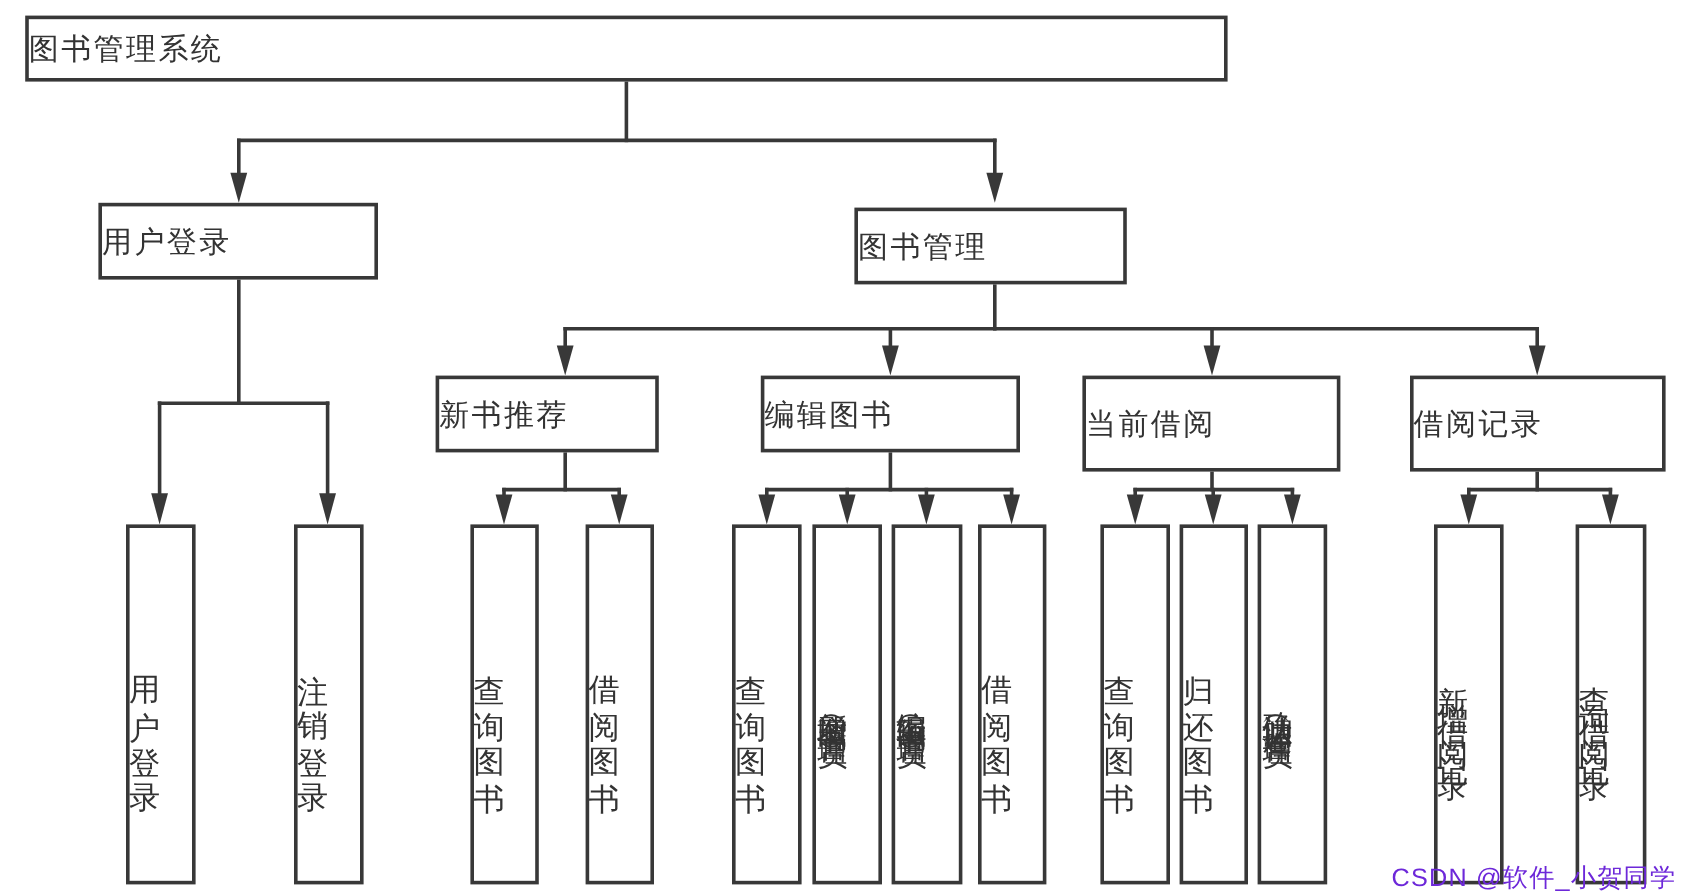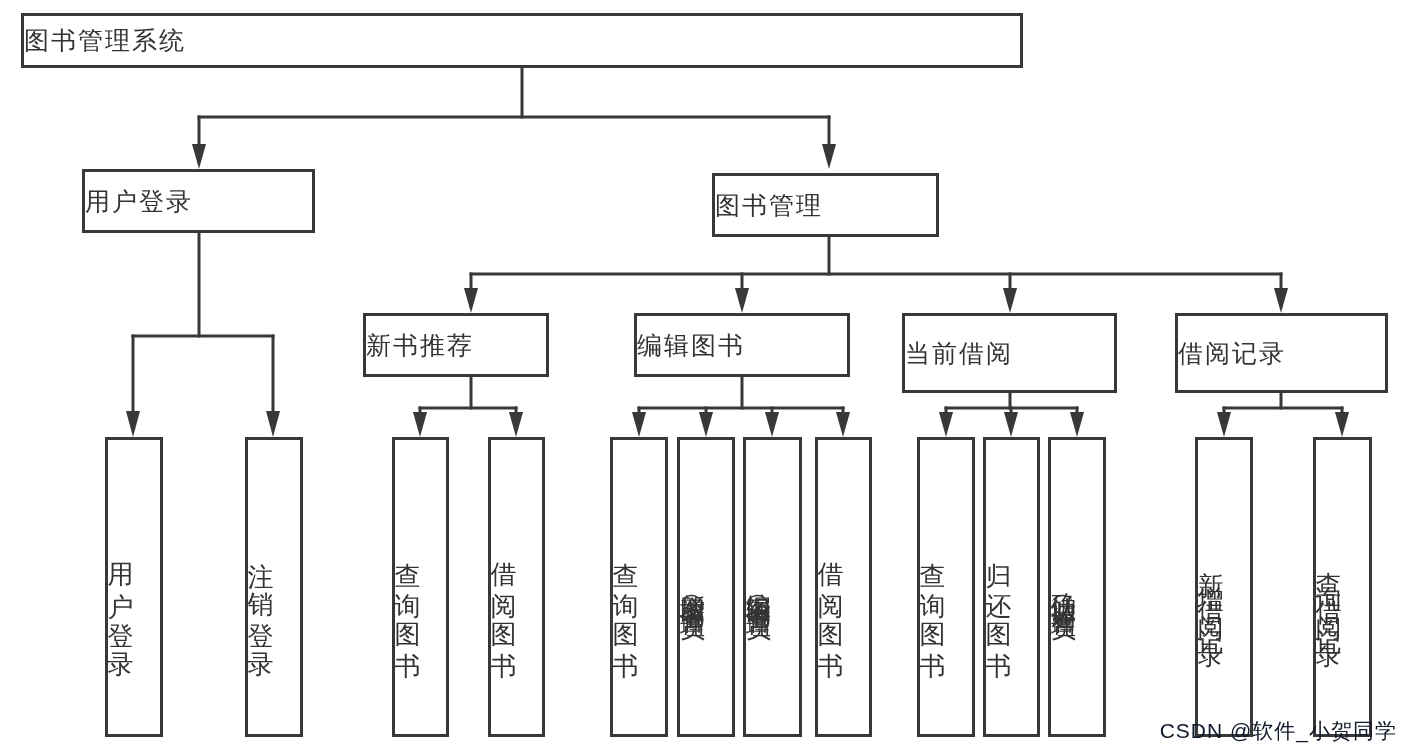"CSDN @软件_小贺同学" #watermark { color: #0f172a -> #6d28d9 }
